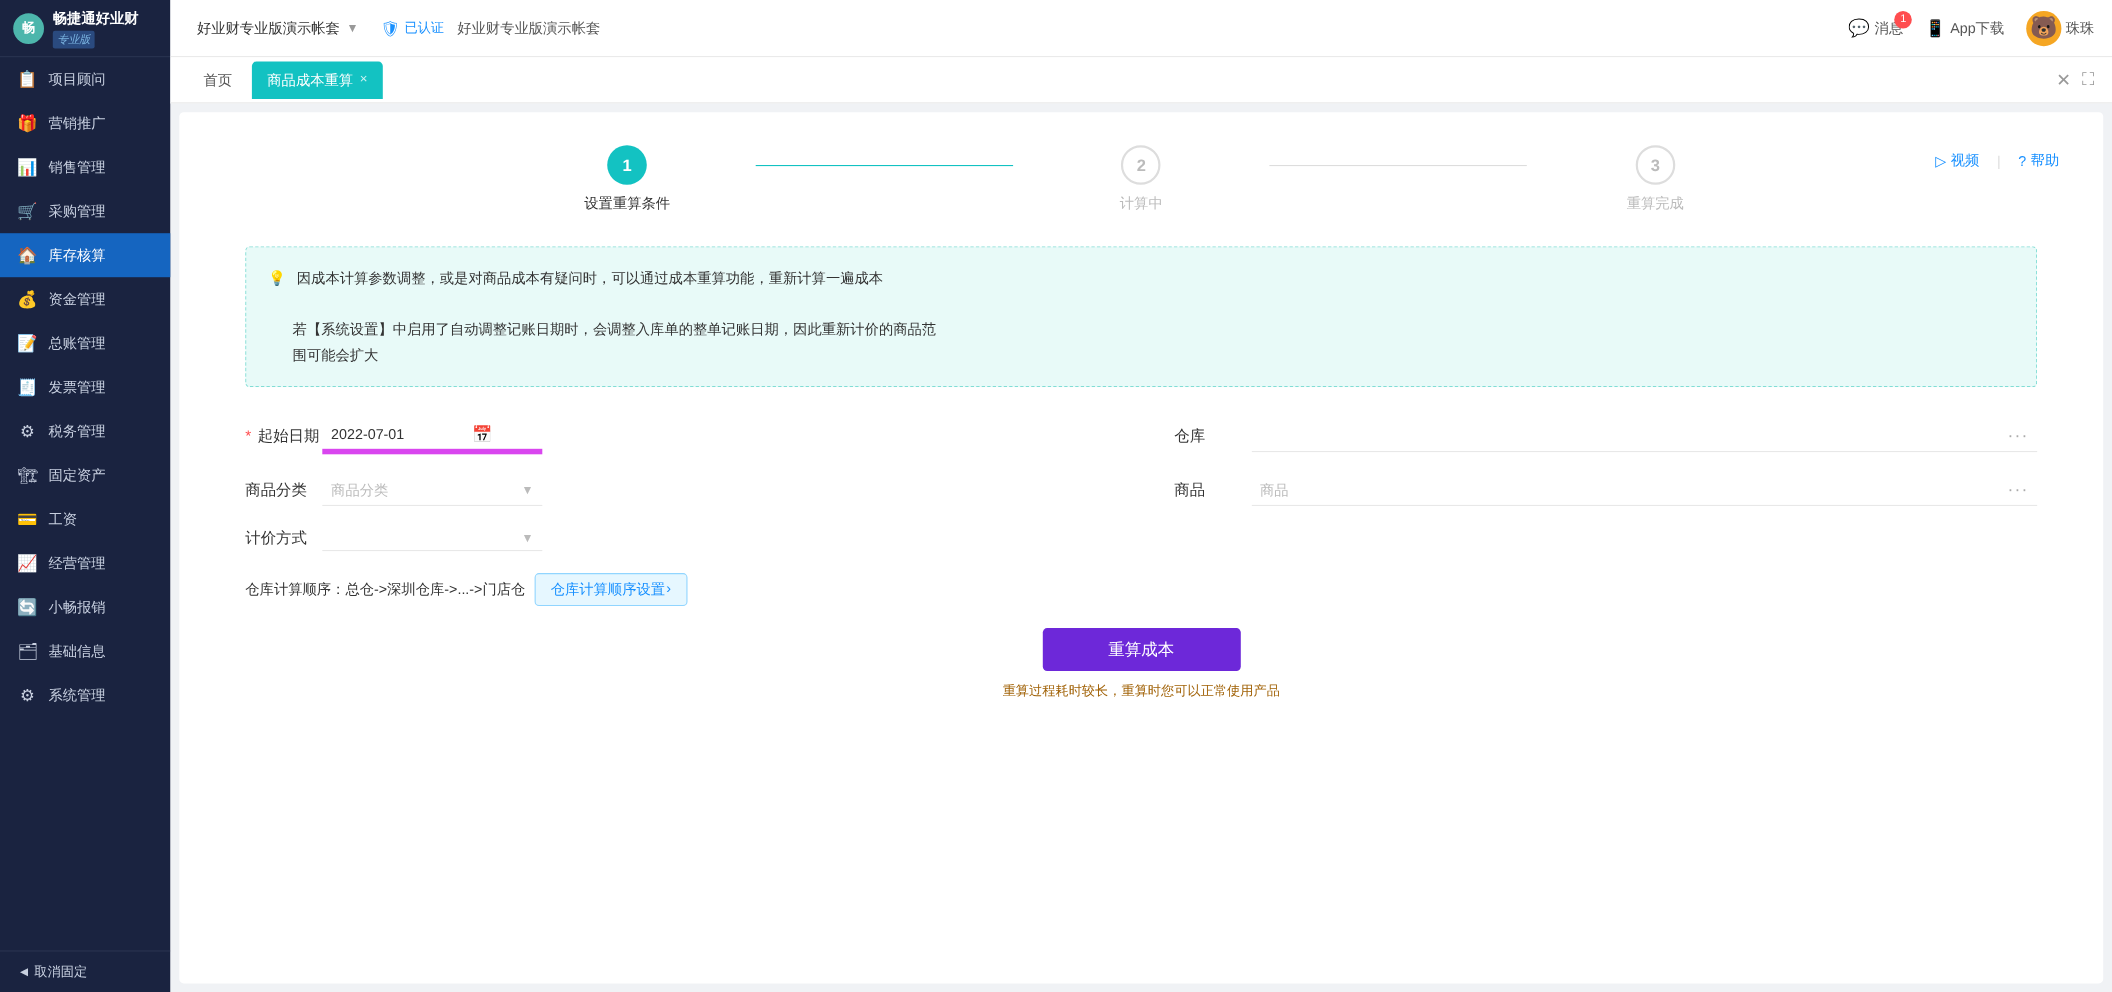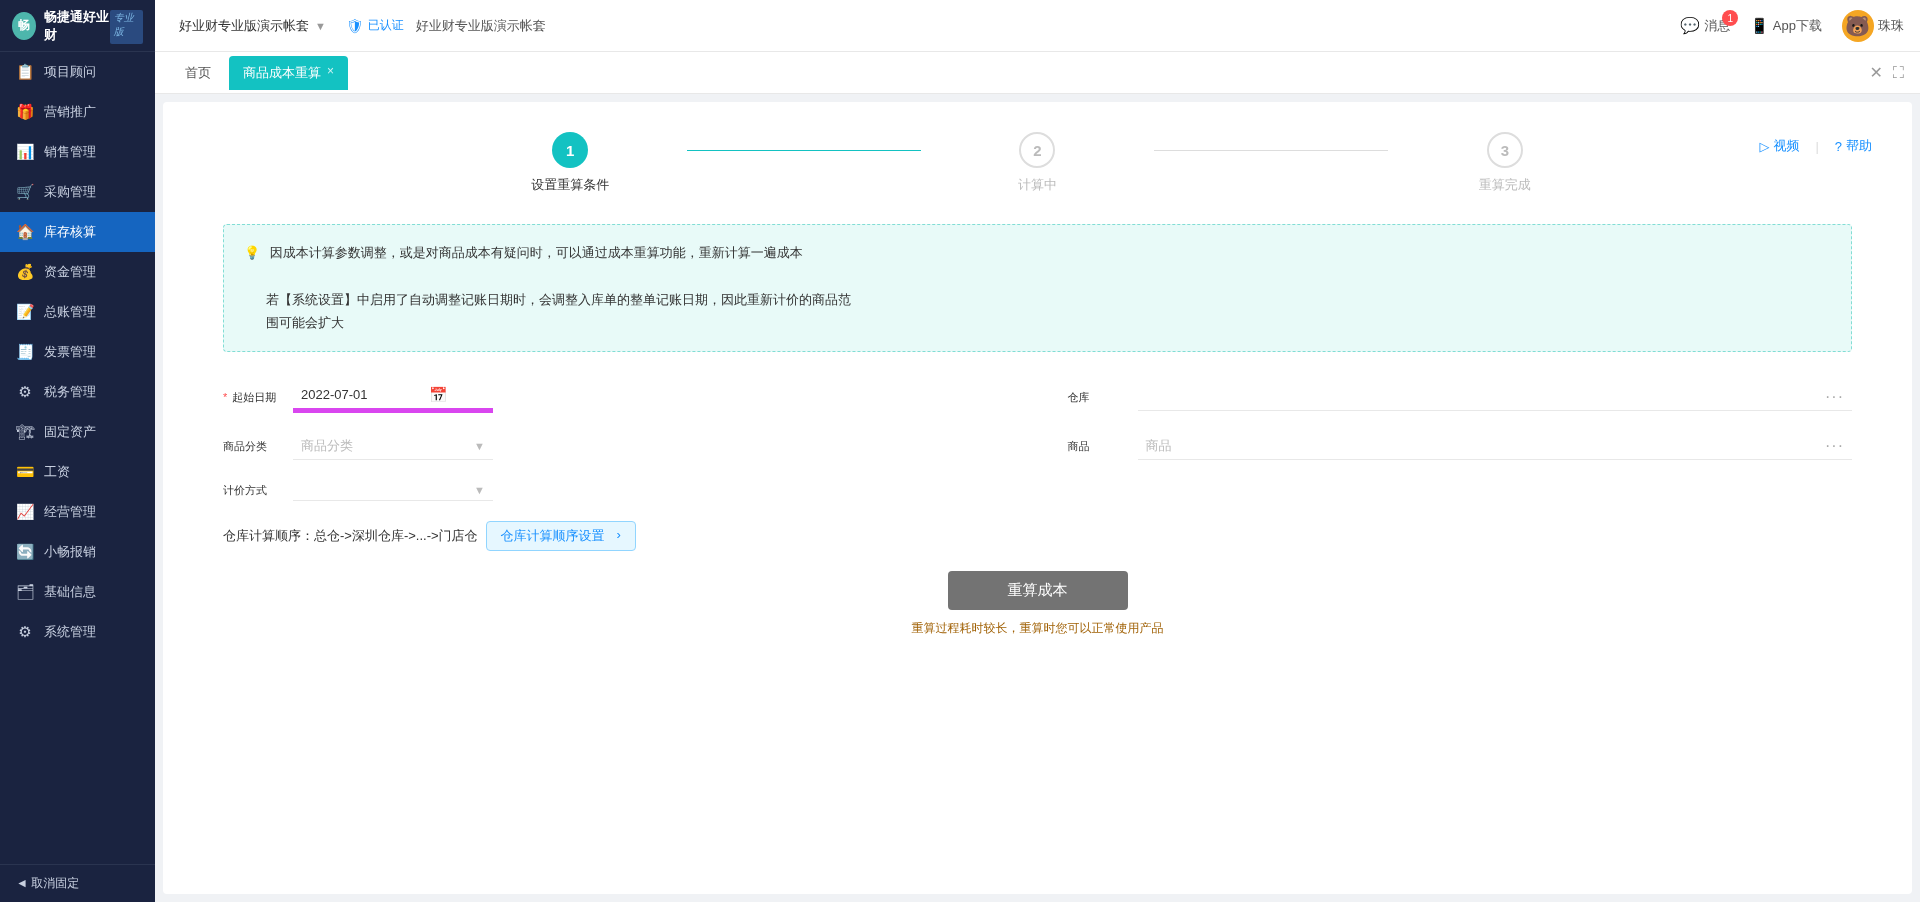"畅捷通好业财" .sidebar-title-block { flex-direction: row -> column }
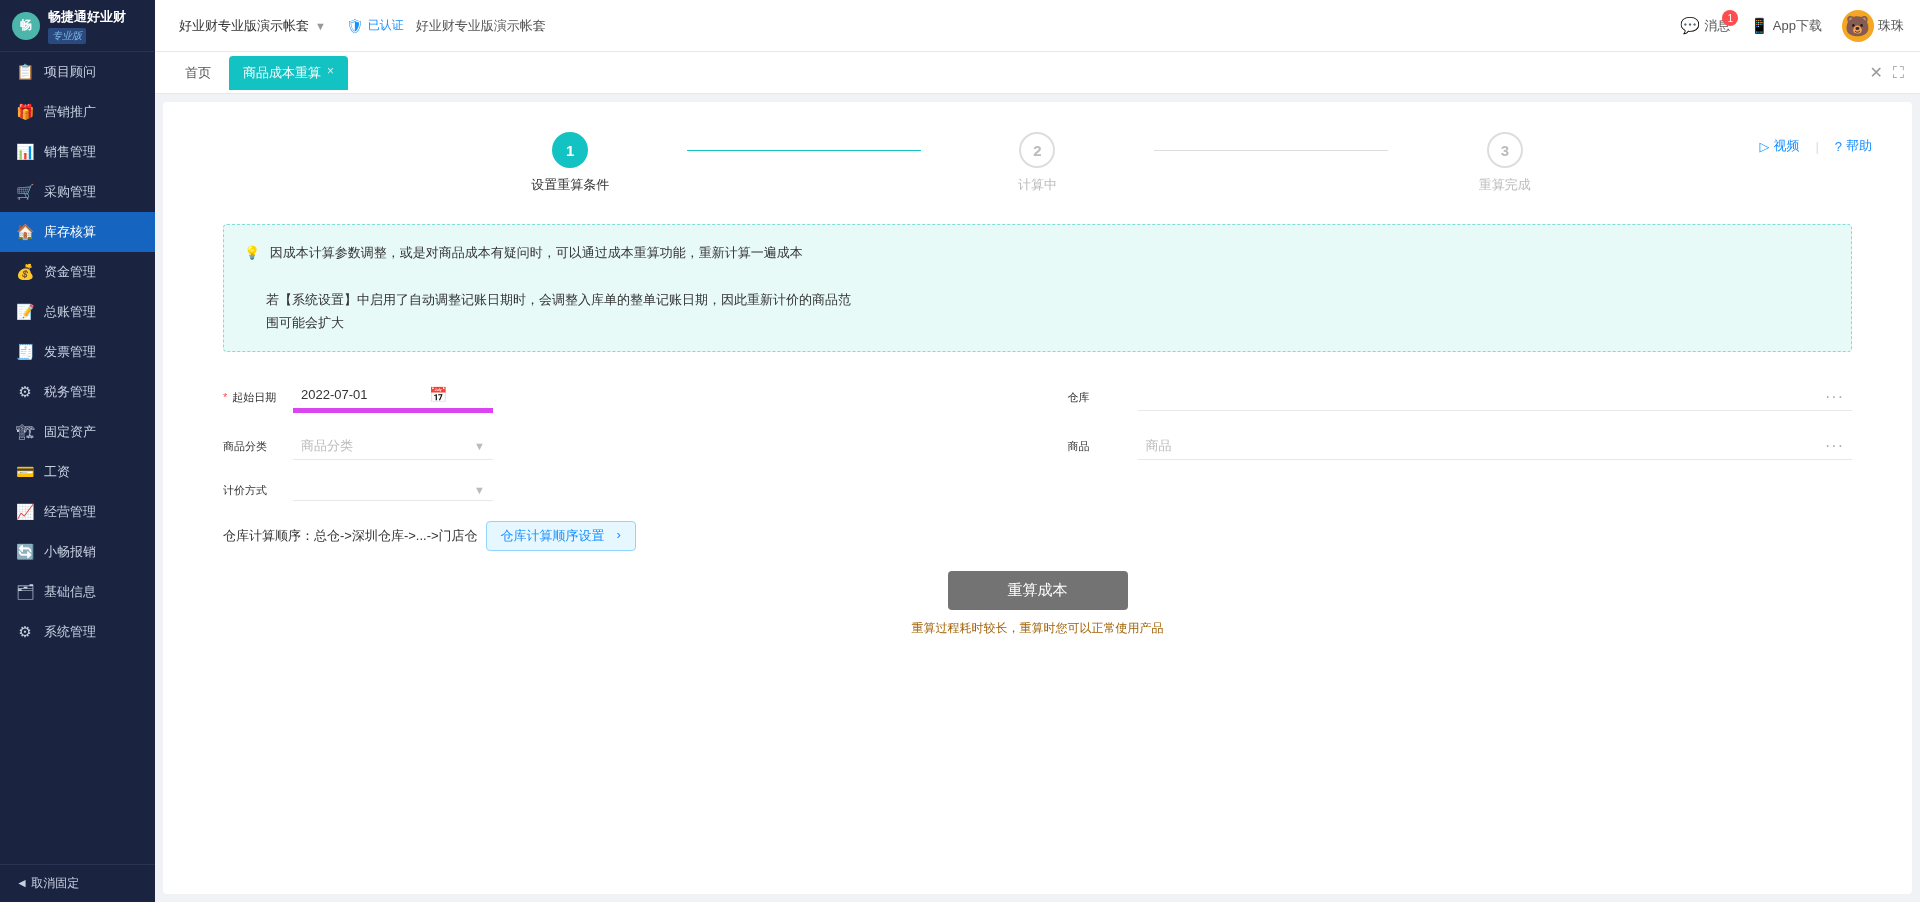"* 起始日期" .form-label { font-size: 11px -> 14px }
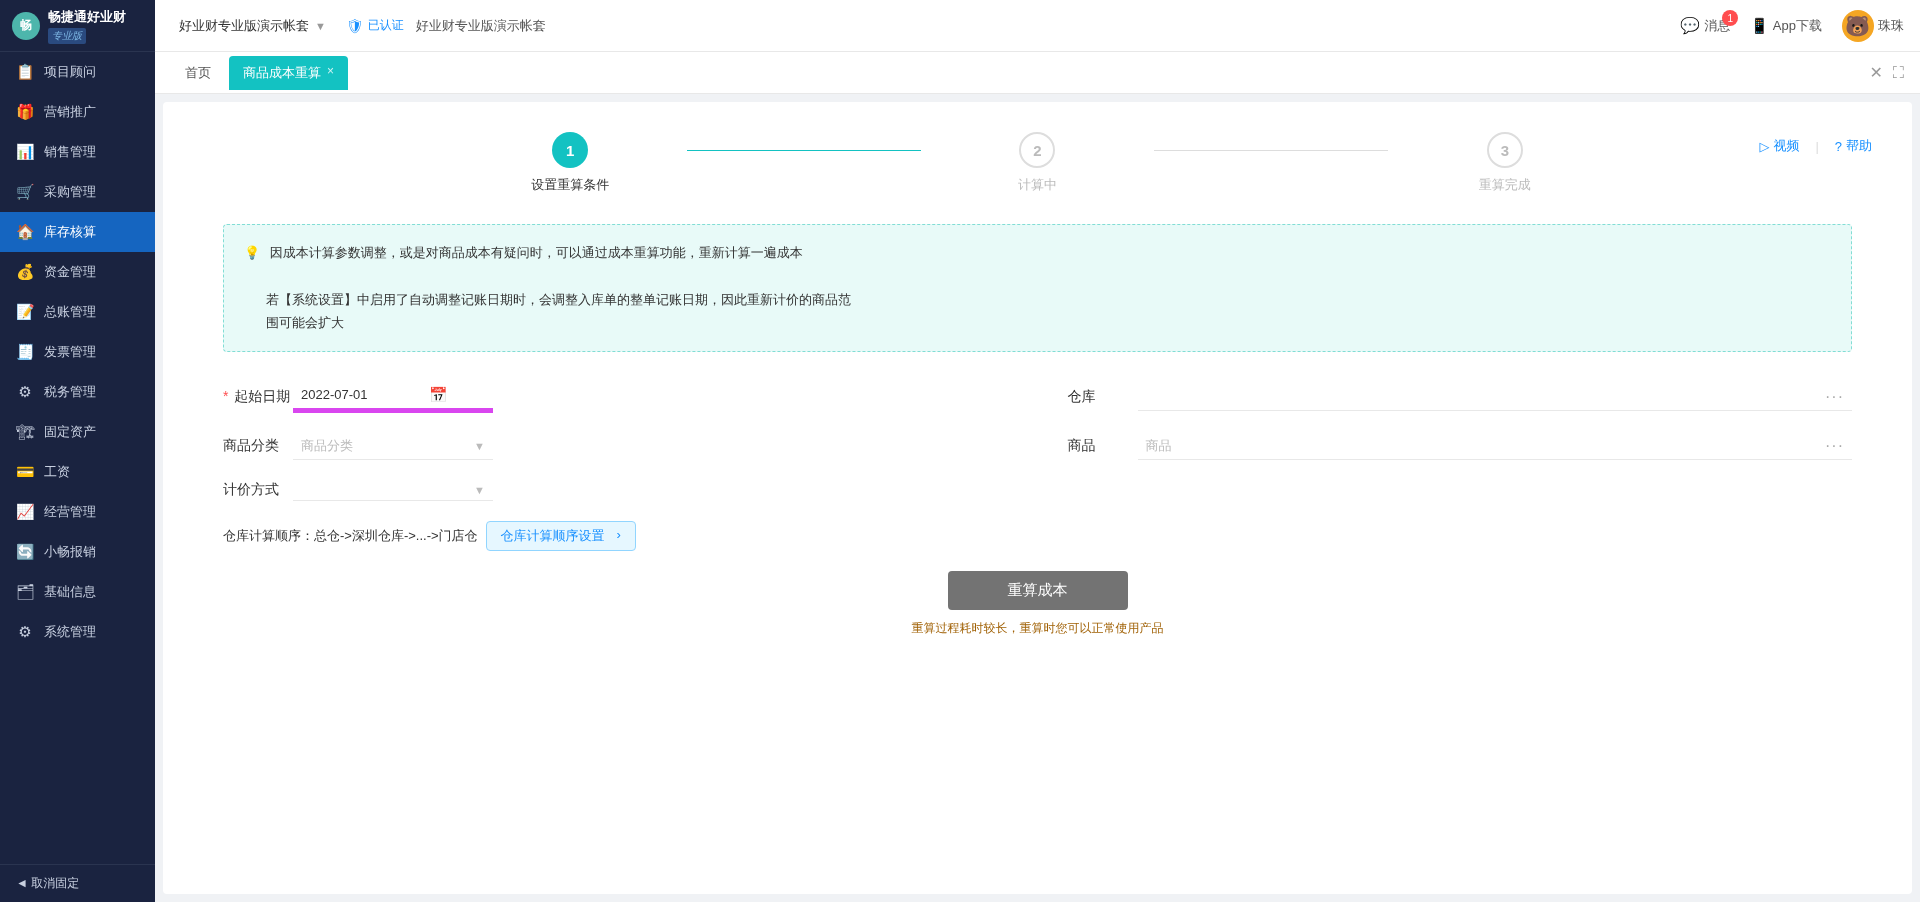"仓库计算顺序设置" .warehouse-order-btn { gap: 12px -> 1px }
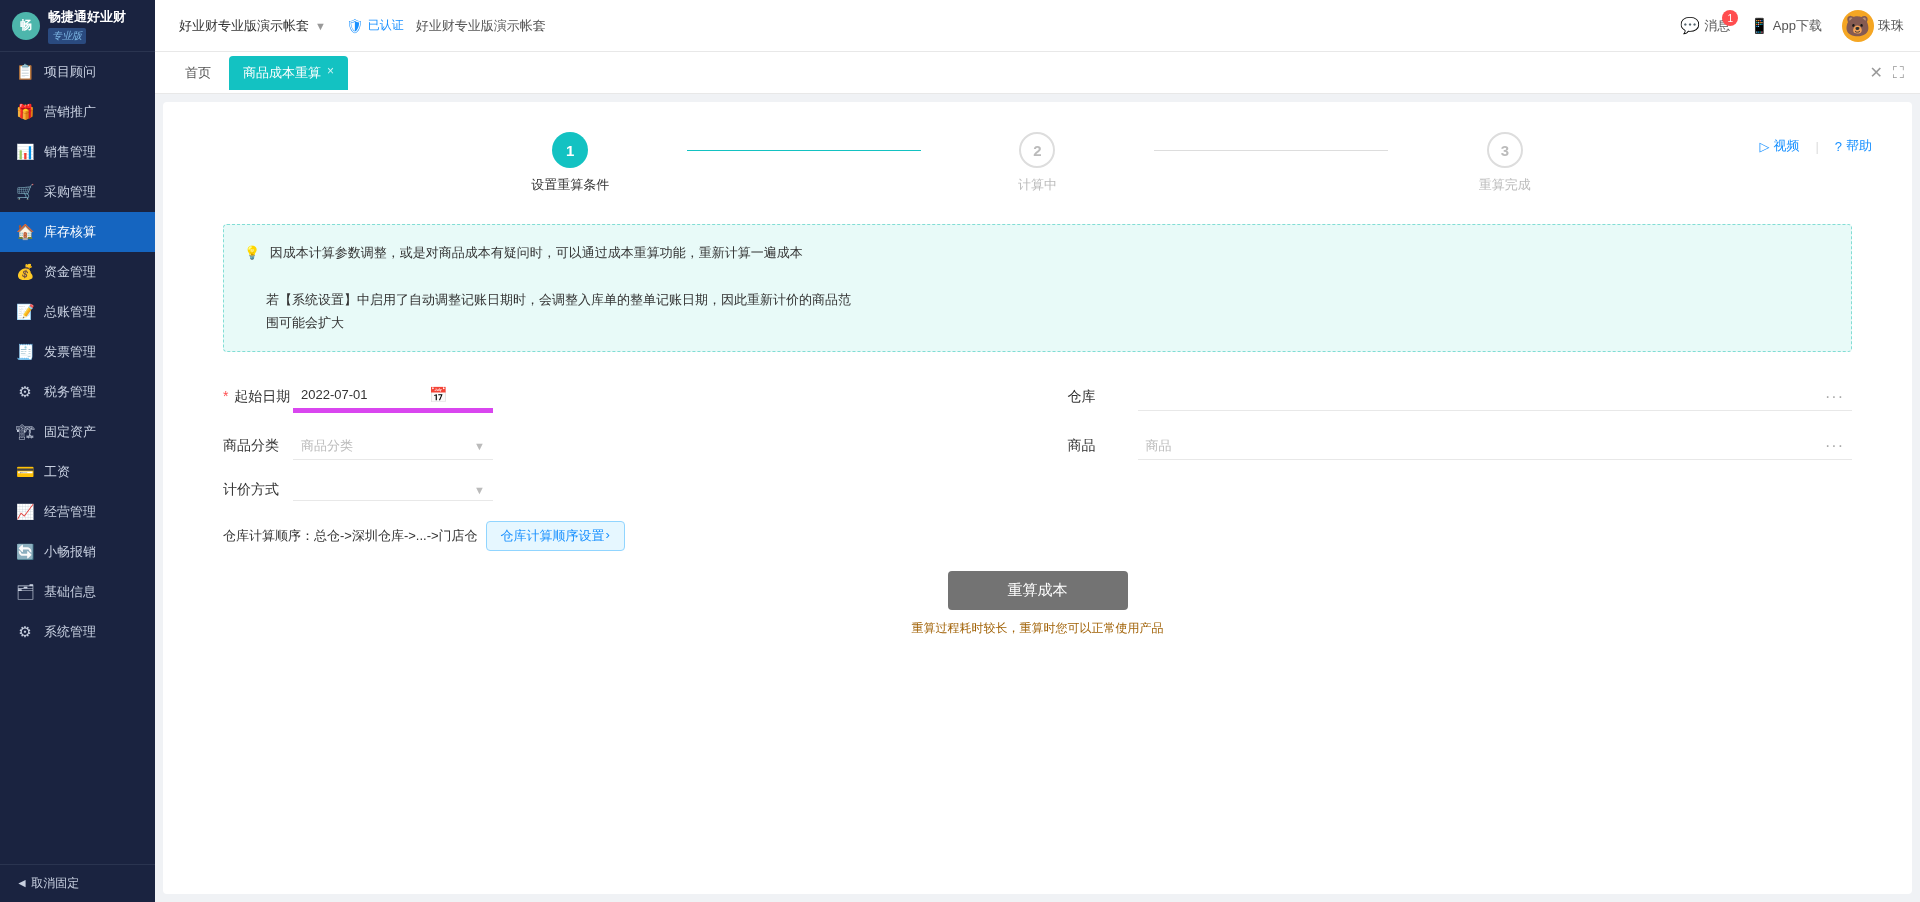"重算成本" .recalc-btn { background: #737373 -> #6d28d9 }
